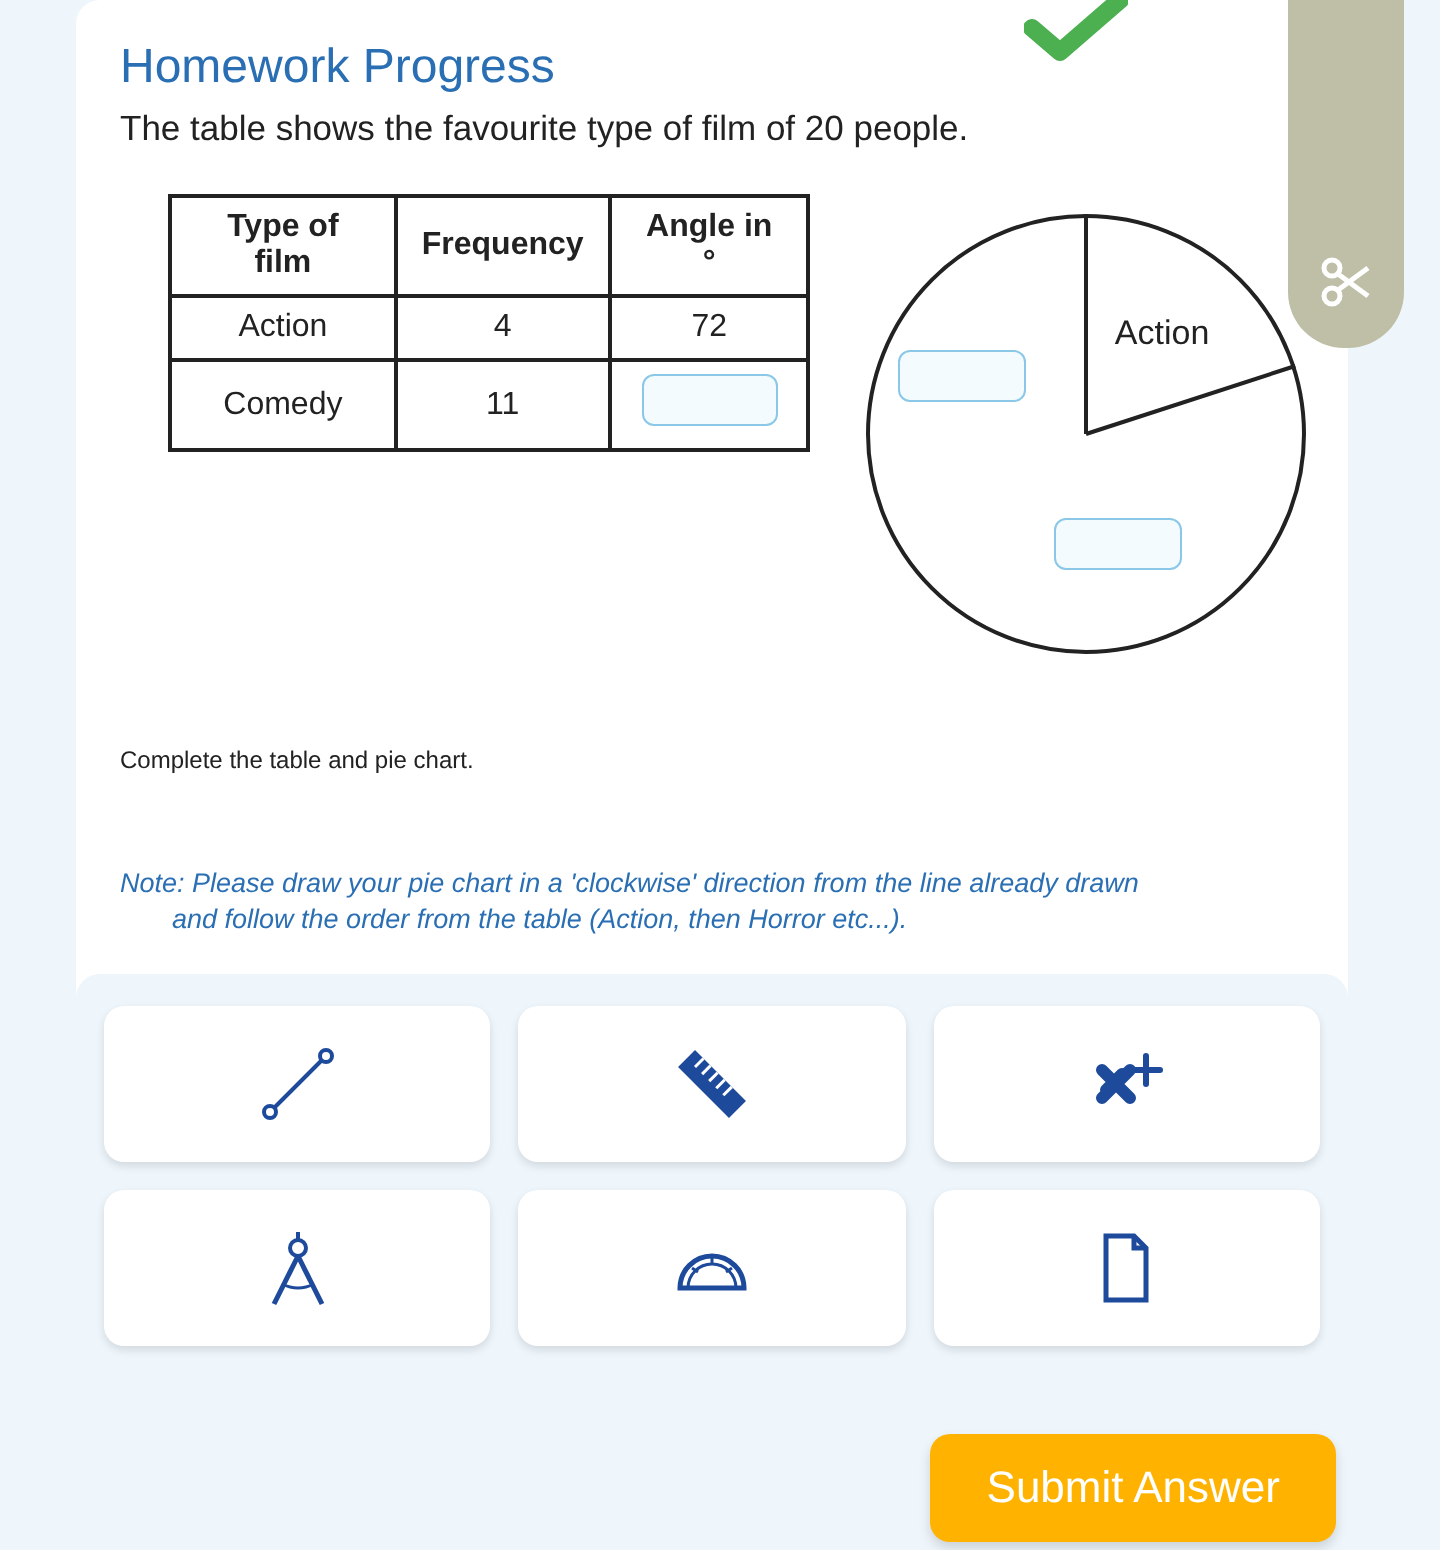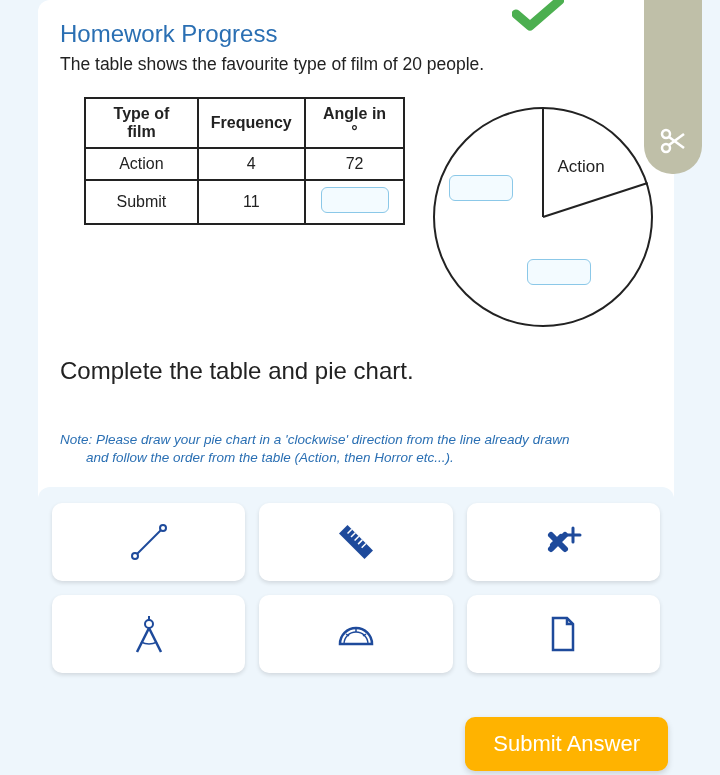"Submit" td { text: Submit -> Comedy }
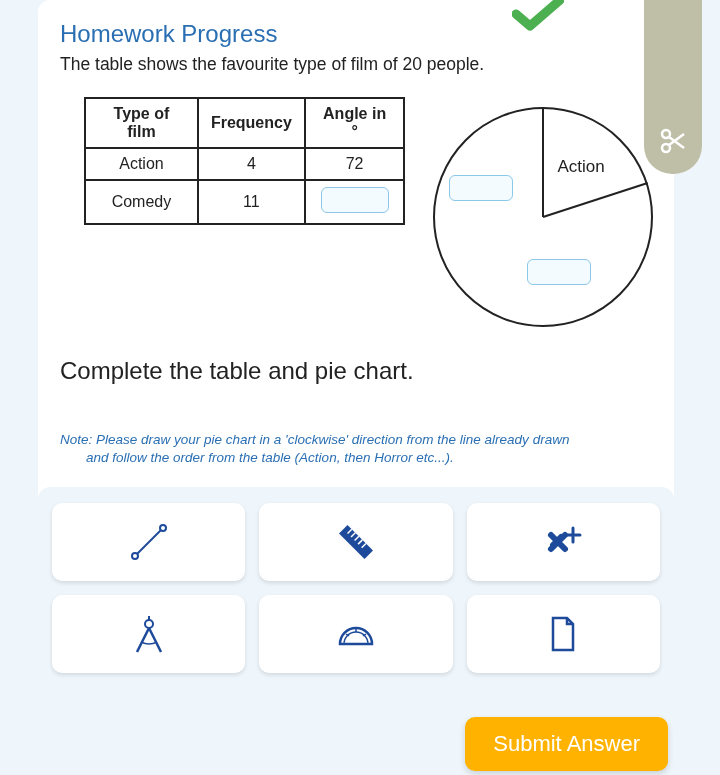"Complete the table and pie" .instr { font-size: 24px -> 12px; margin-top: 30px -> 46px }
